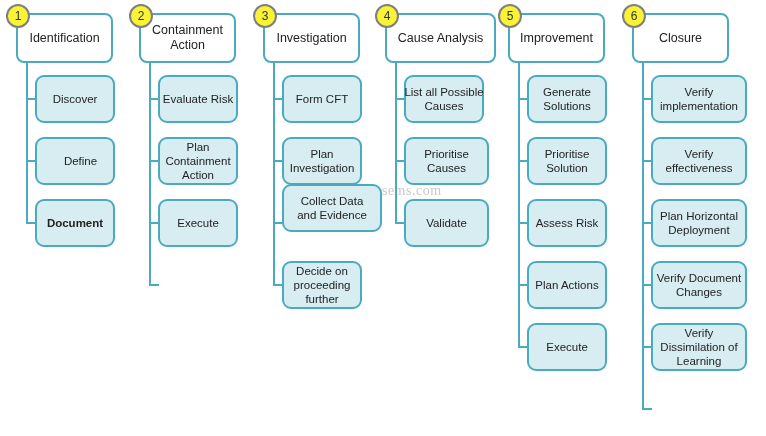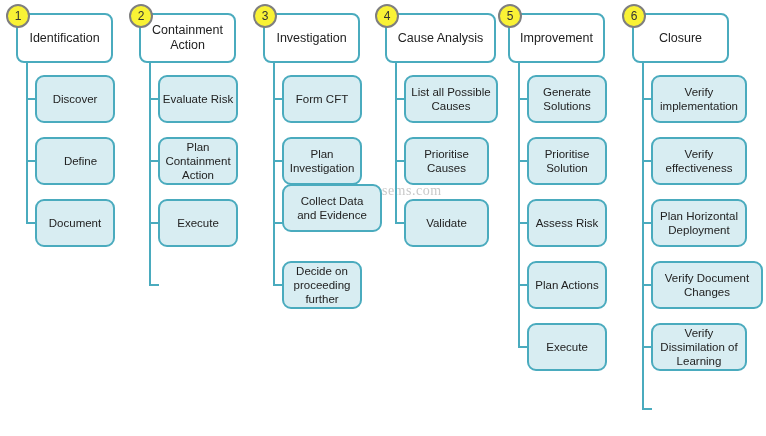"List all Possible" div.child-box { width: 94px -> 80px }
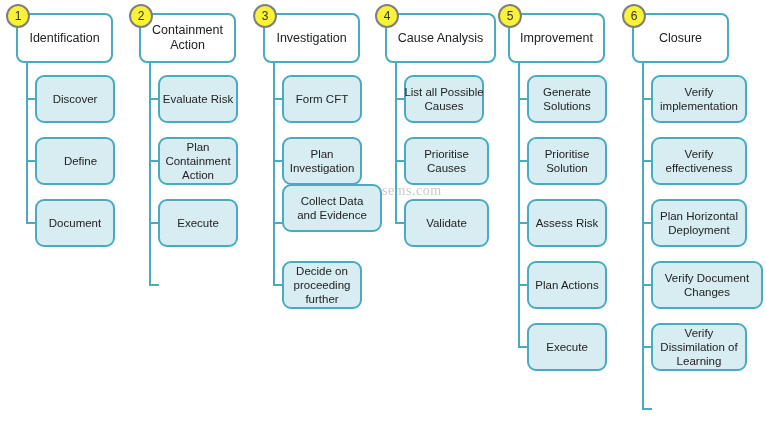"Document" div.child-box { font-weight: none -> bold }
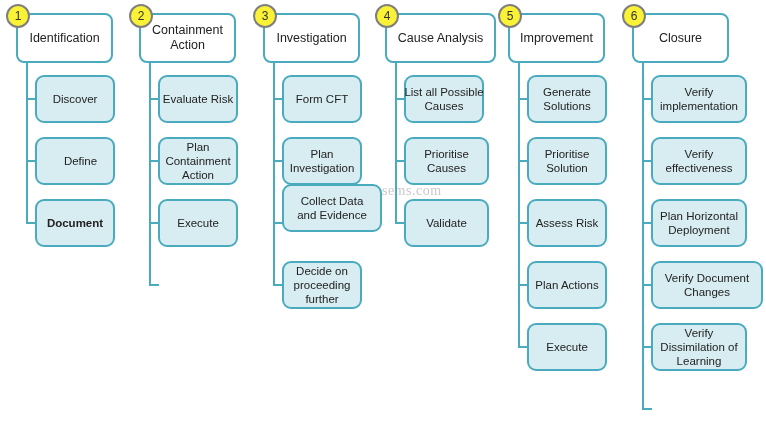"Verify Document" div.child-box { width: 112px -> 96px }
